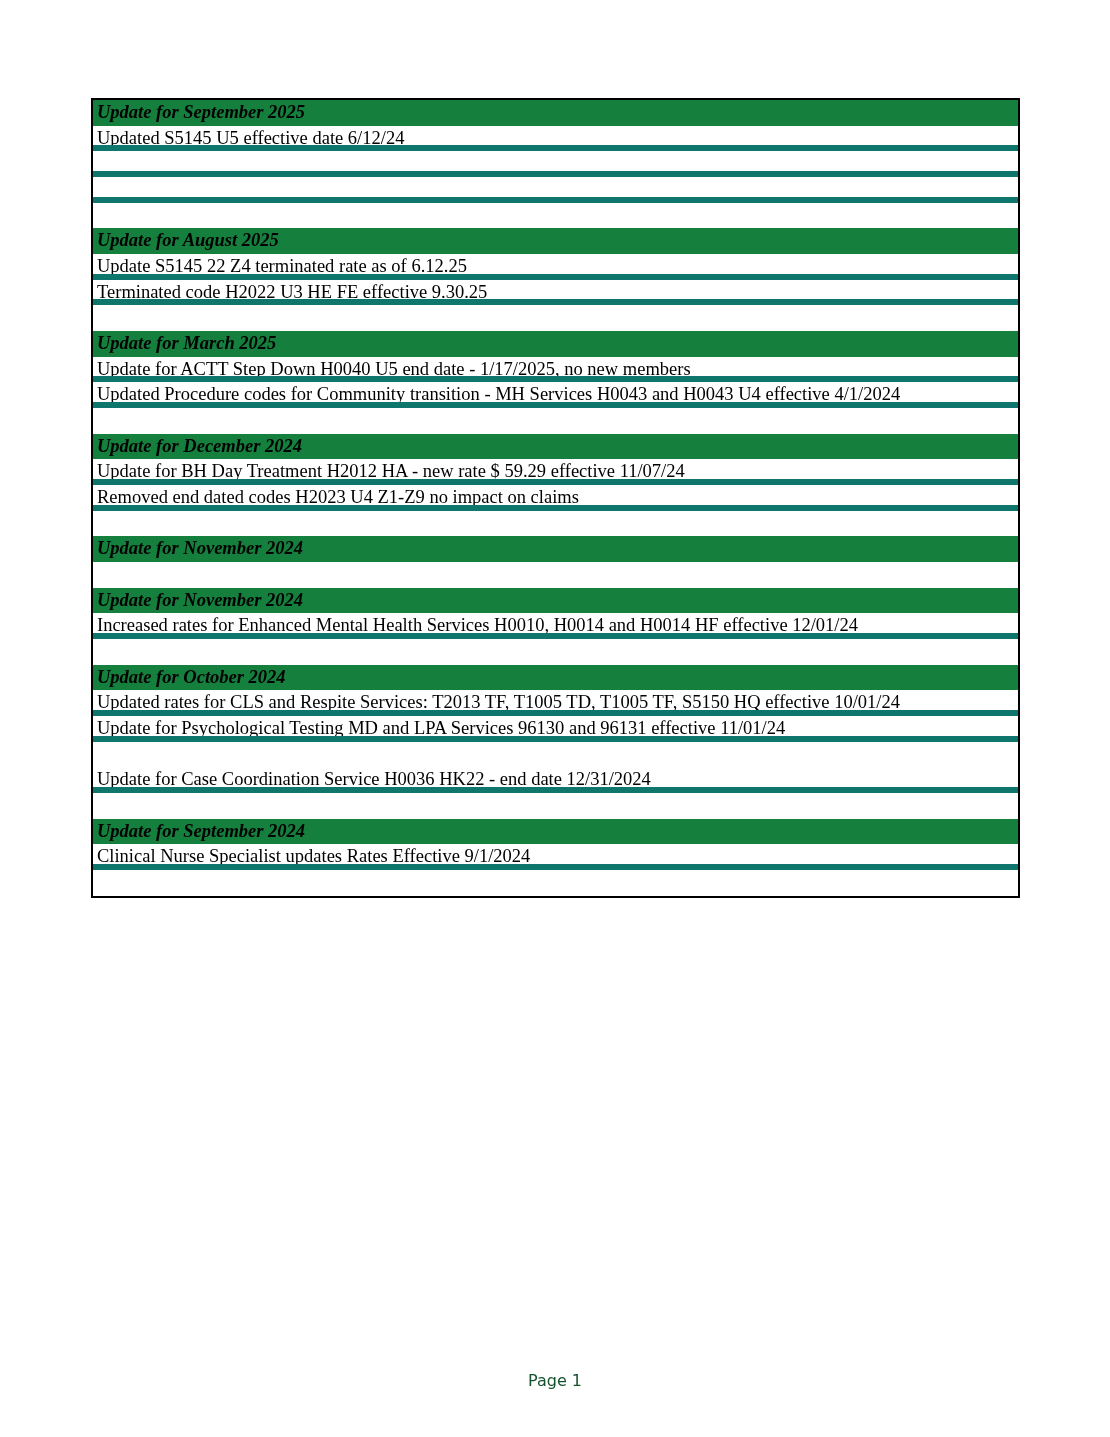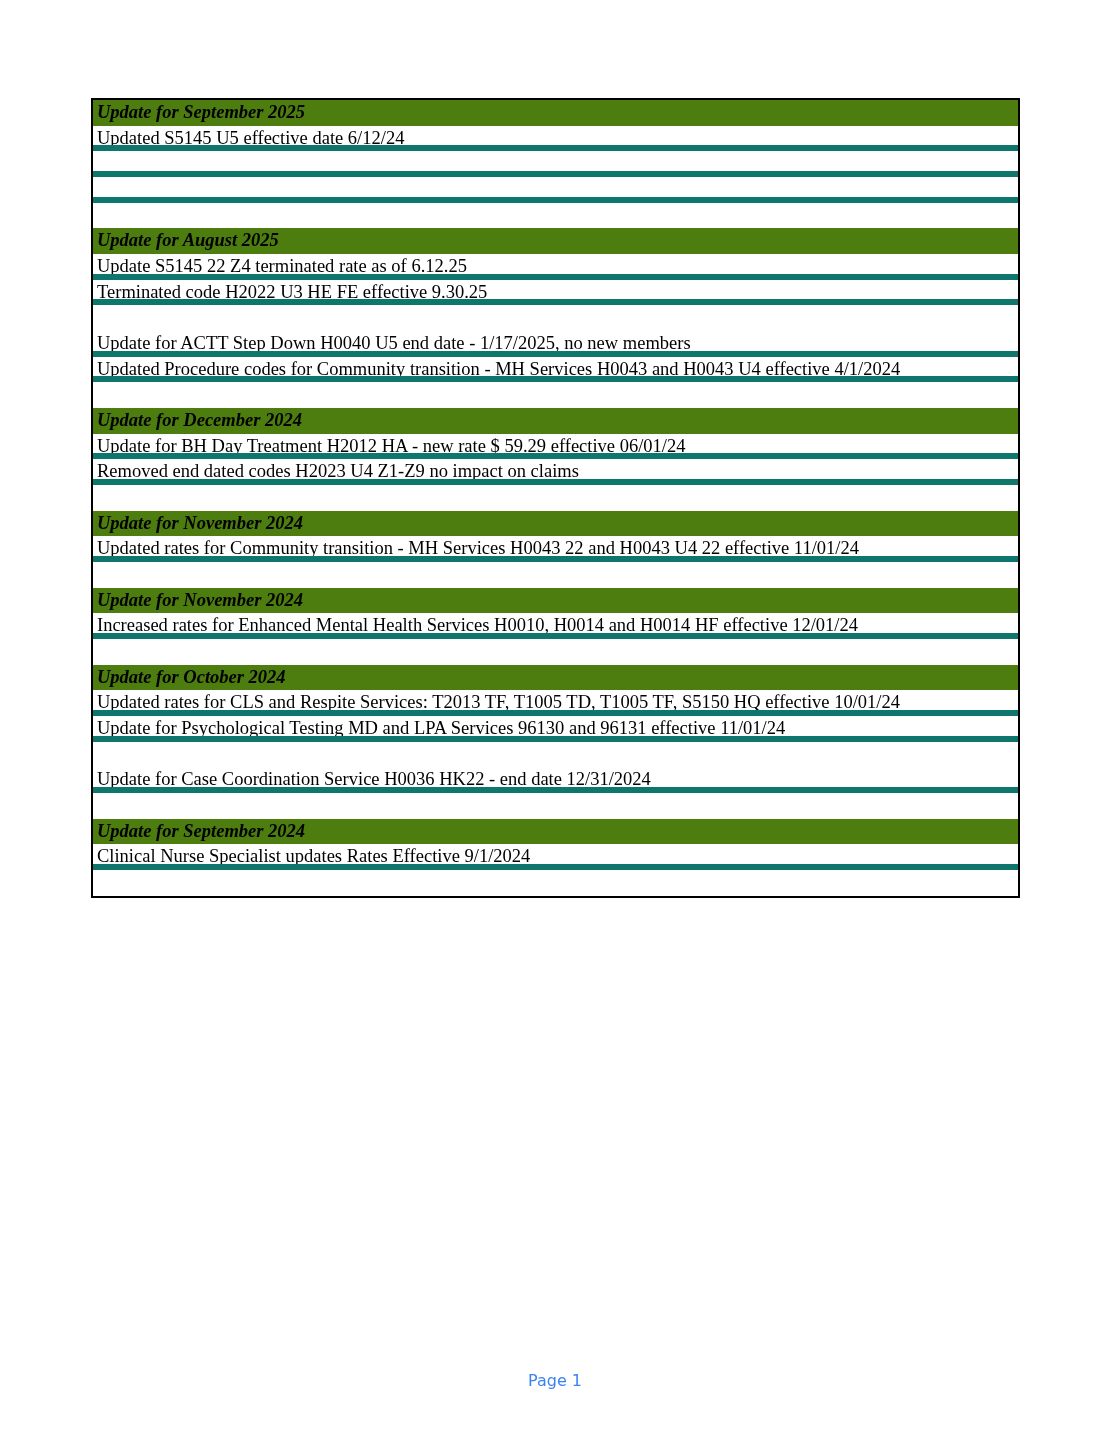"Update for September 2025" .row.header { background: #4d7c0f -> #15803d }
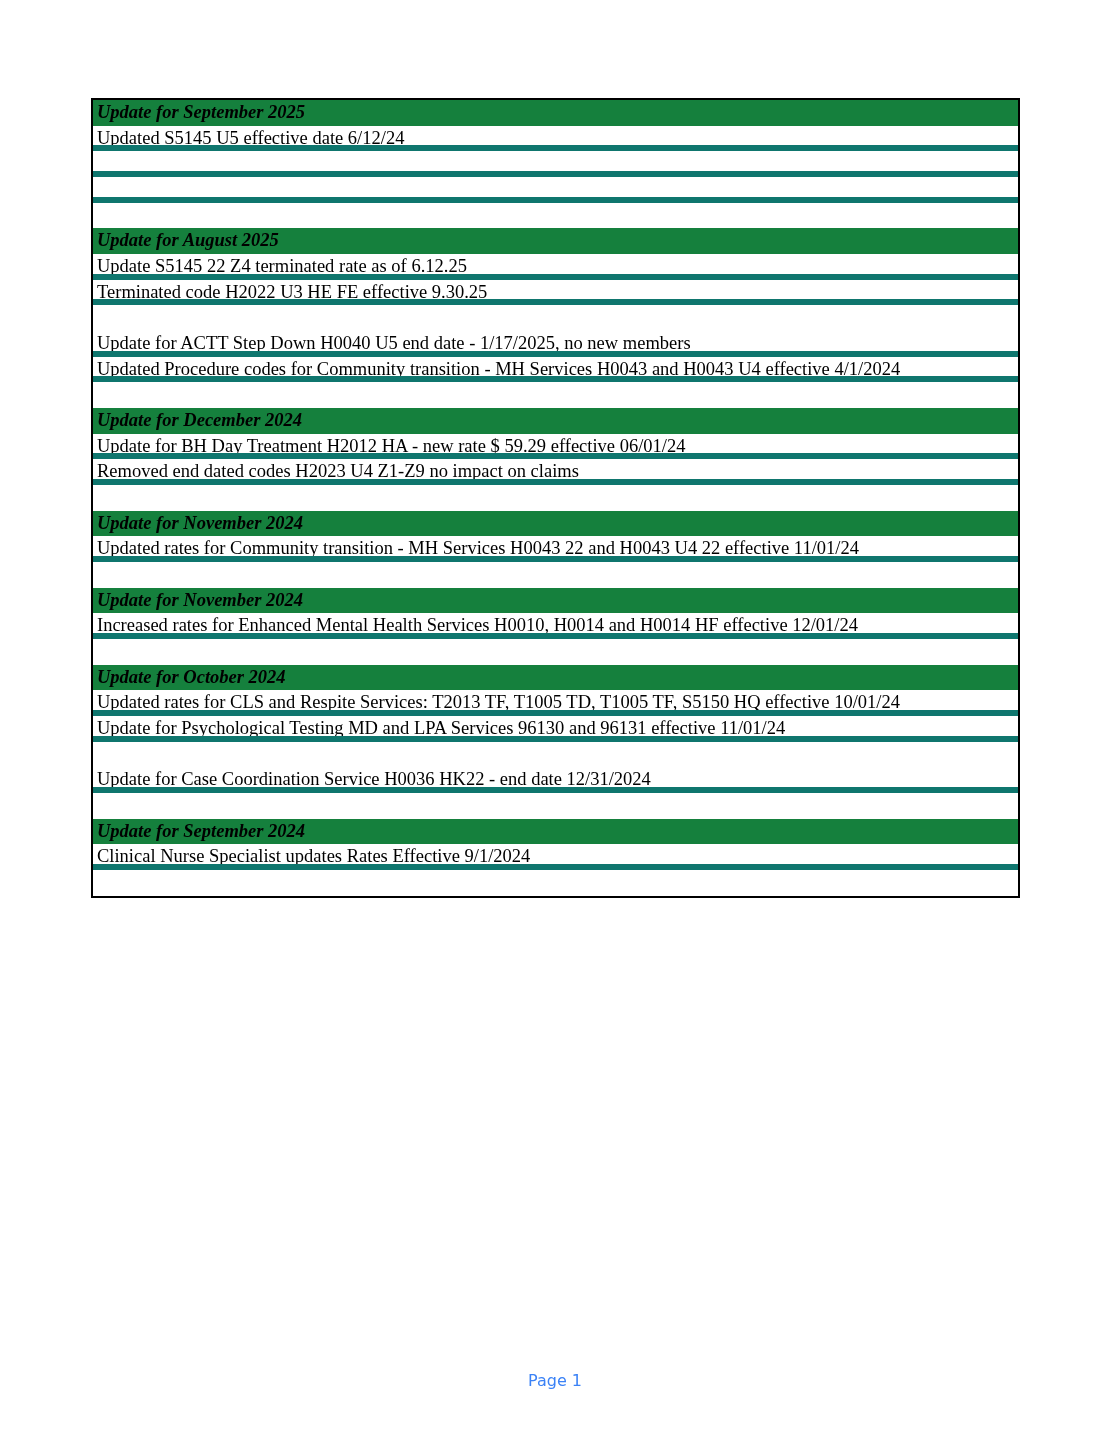"Update for March 2025" div.row { html: none -> <div>Update for March 2025</div> }
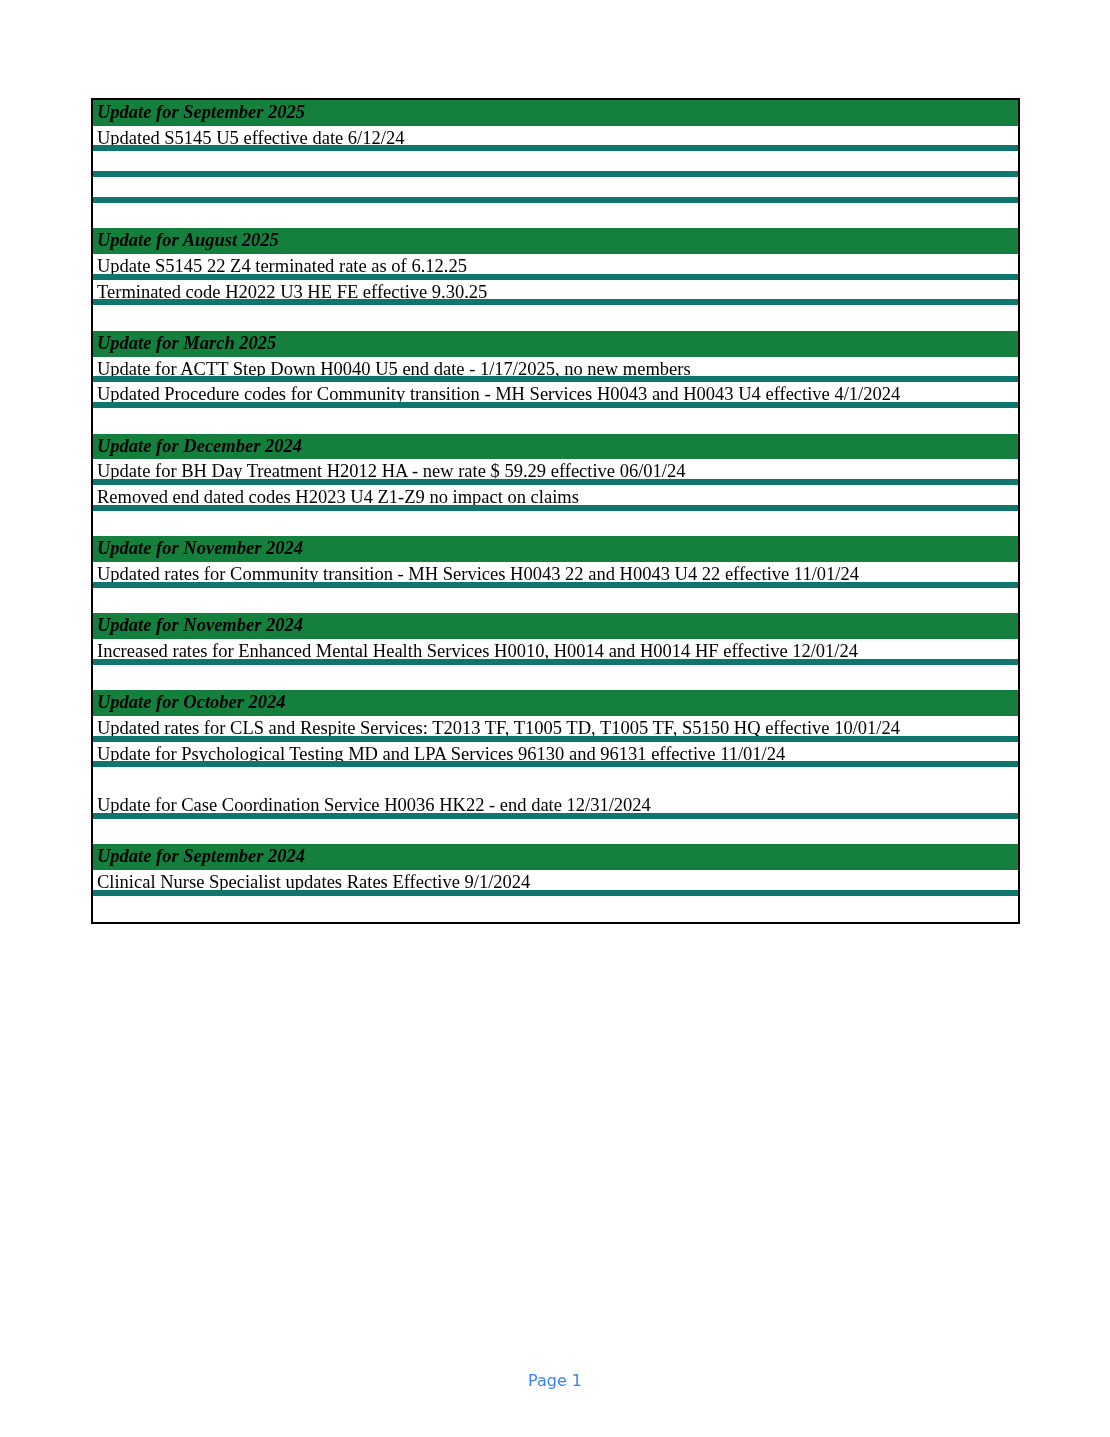"Update for BH Day Treatment" div.row { text: 06/01/24 -> 11/07/24 }
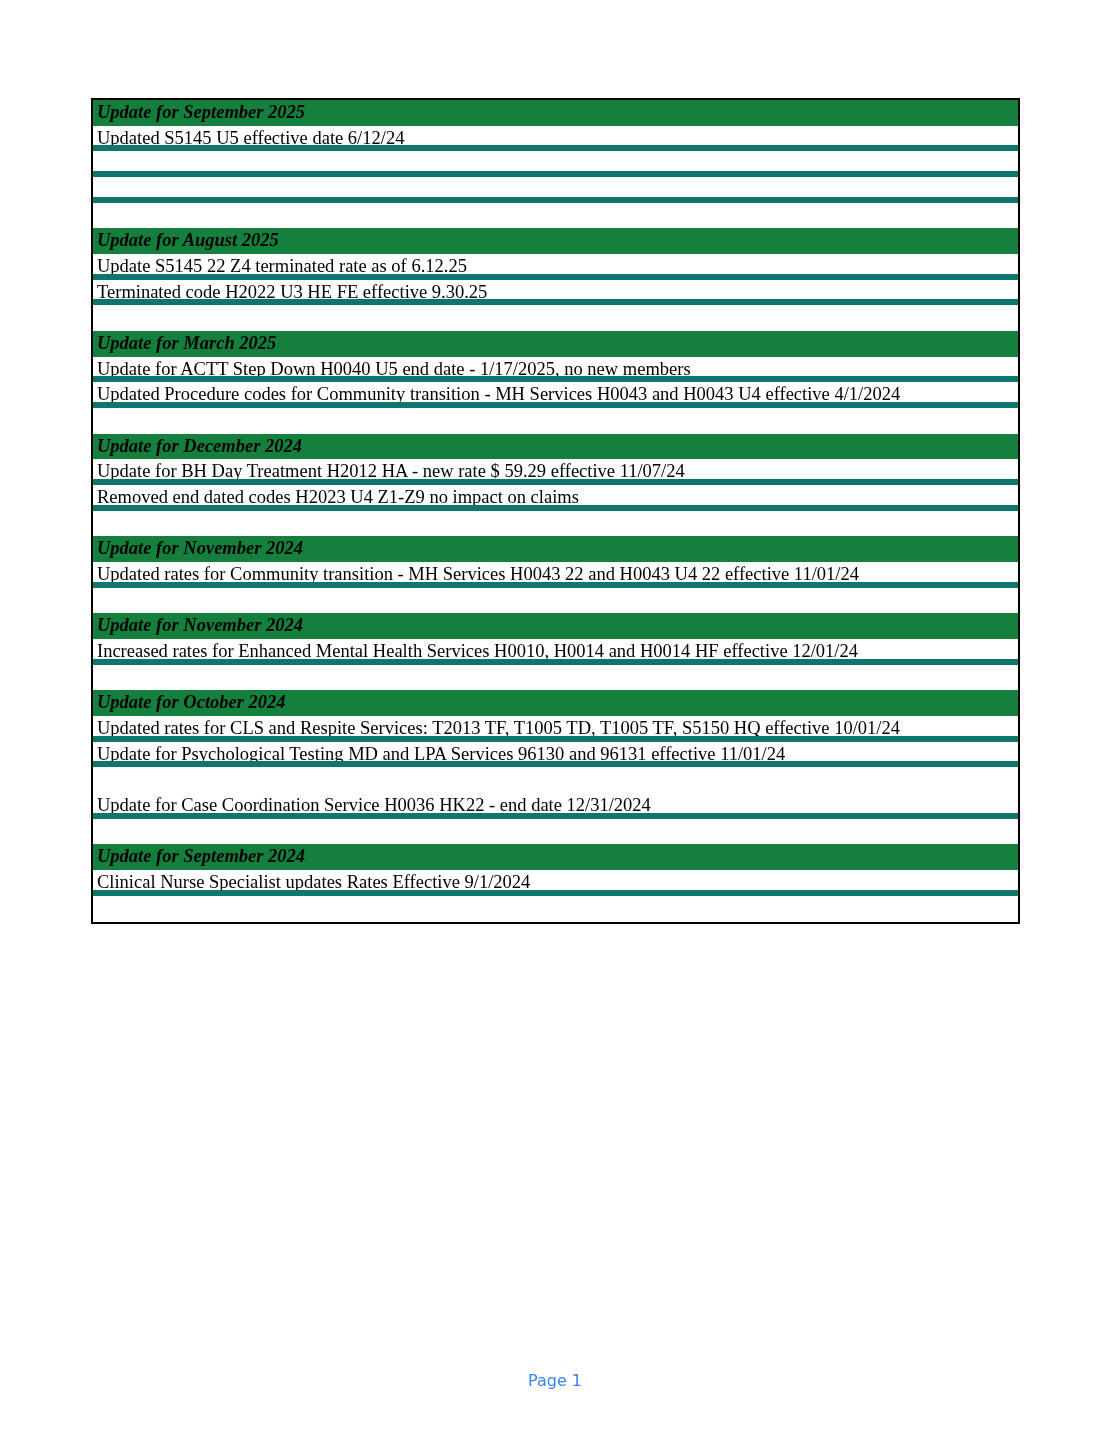"Updated rates for Community transition" div.row { html: <div>Updated rates for Community transition - MH Services H0043 22 and H0043 U4 22 effective 11/01/24</div> -> none }
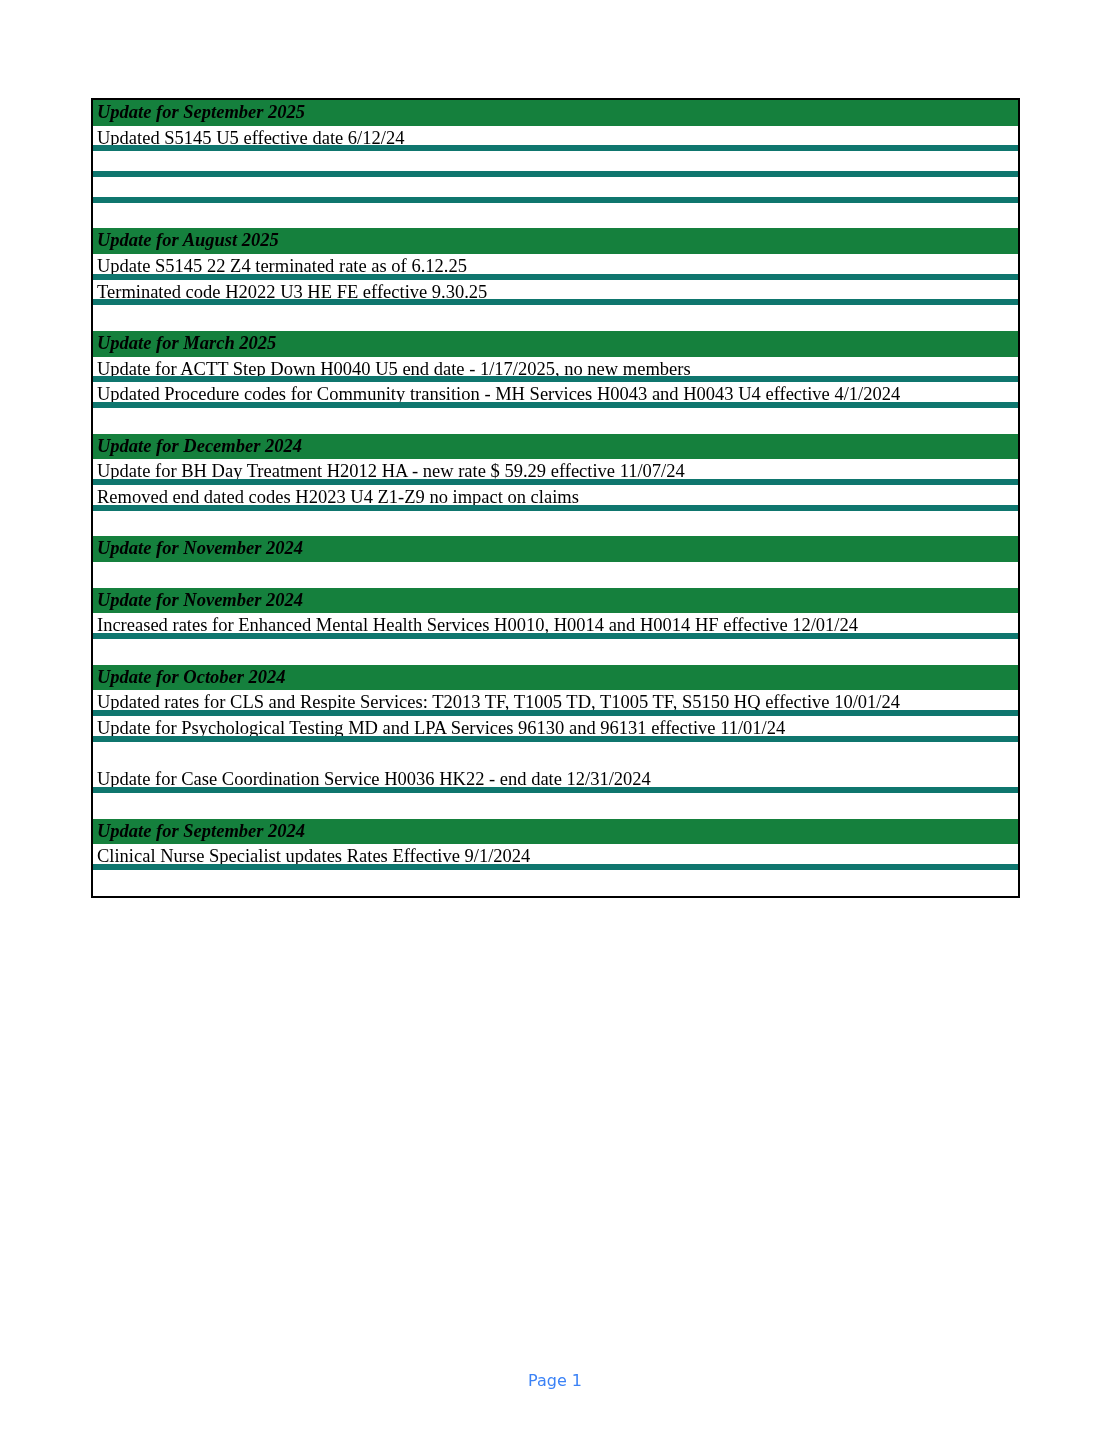"Page 1" .footer { color: #3b82f6 -> #14532d }
